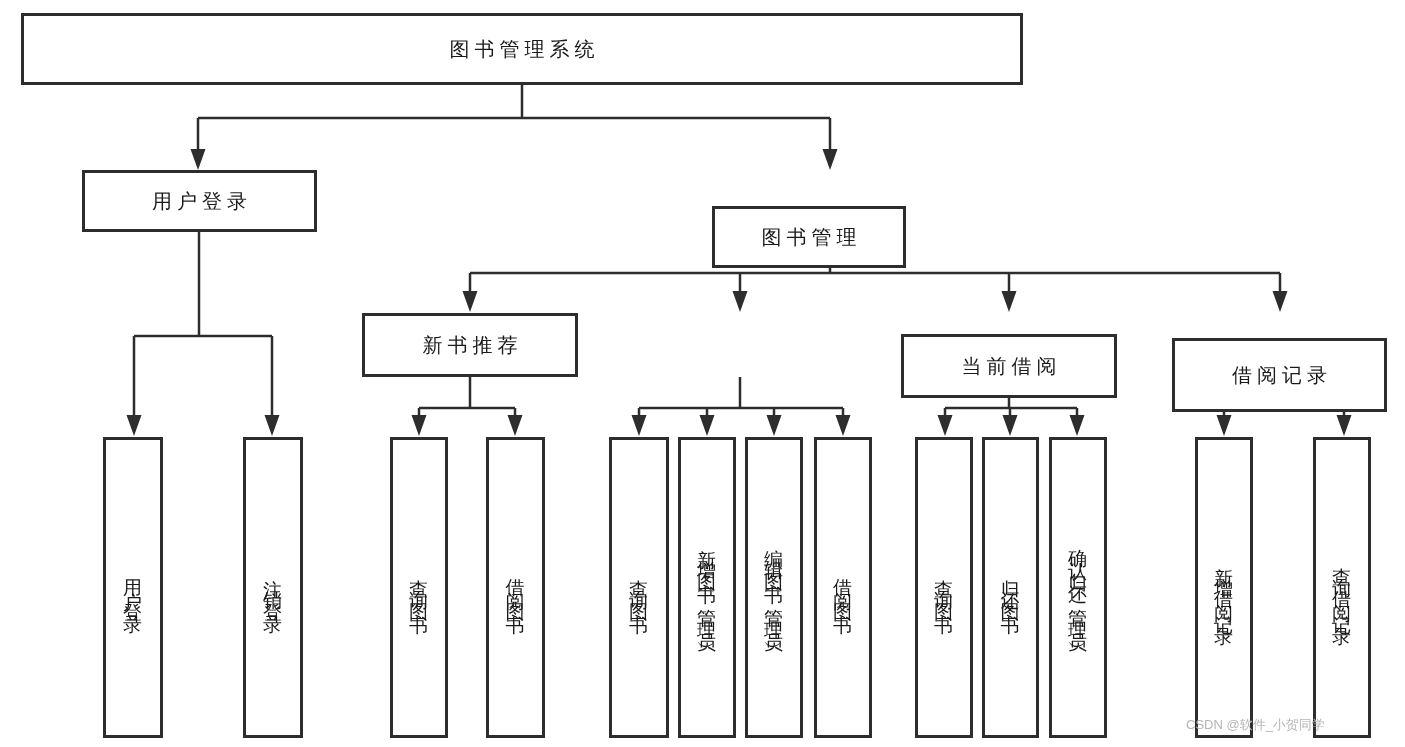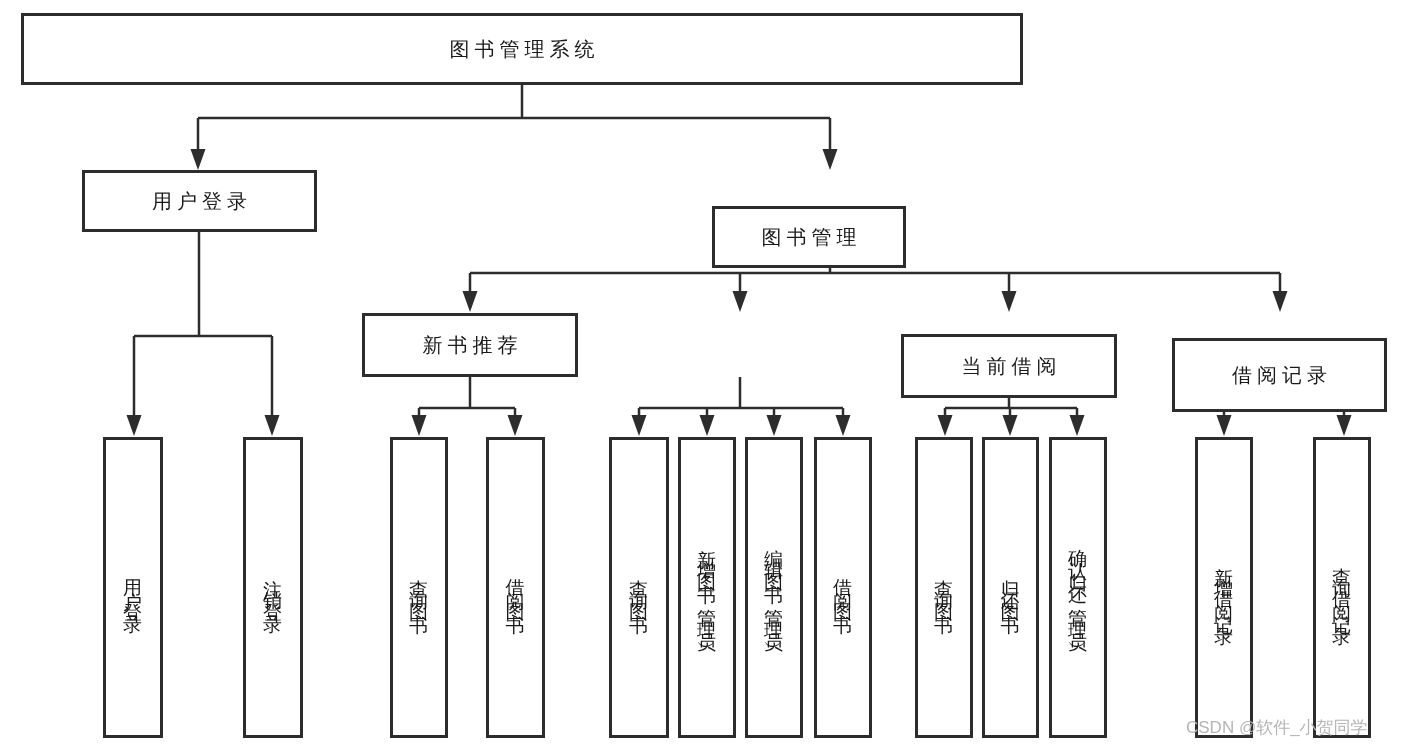"CSDN @软件_小贺同学" .watermark { font-size: 17px -> 13px }
